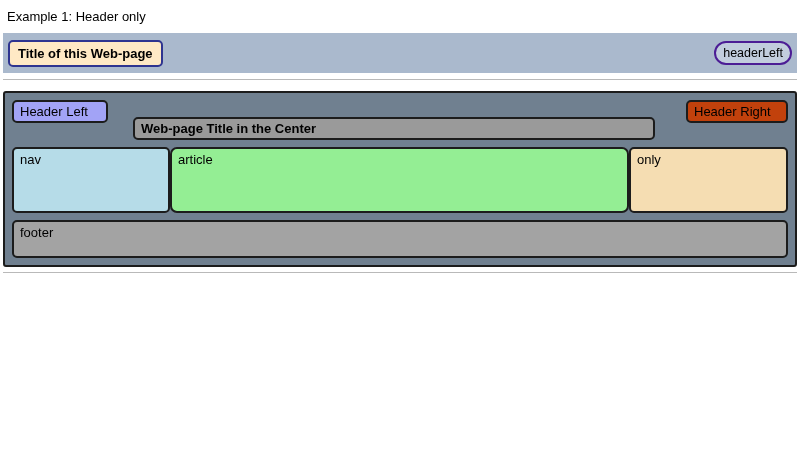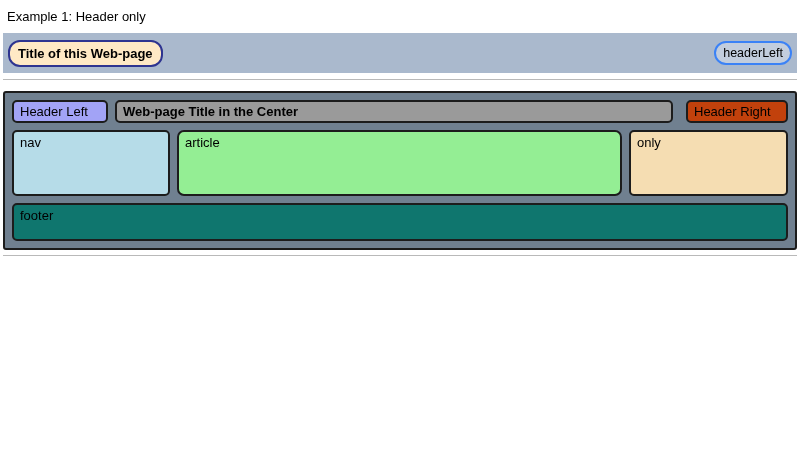"Title of this Web-page" .ex1-title-box { border-radius: 12px -> 5px }
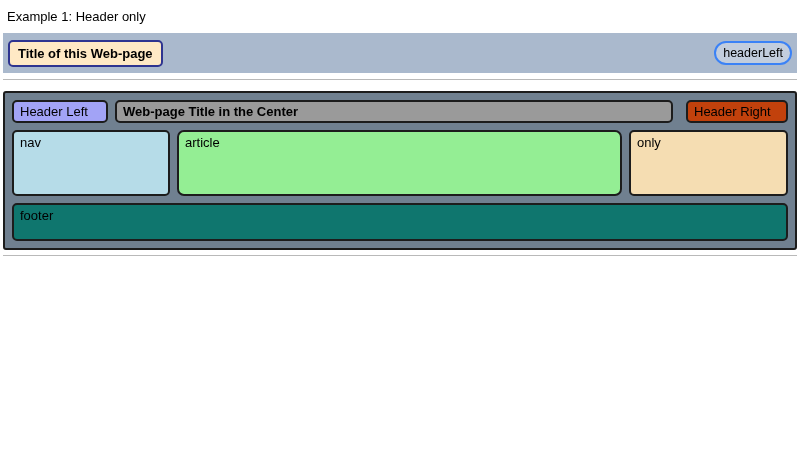"headerLeft" .ex1-small-box { border: 2px solid #3b82f6 -> 2px solid #4c1d95 }
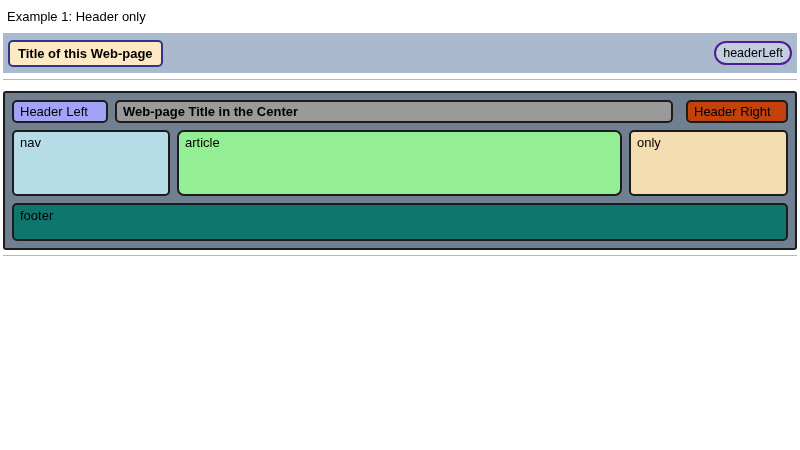"Header Left" .ex2-header-row { gap: 7px -> 25px }
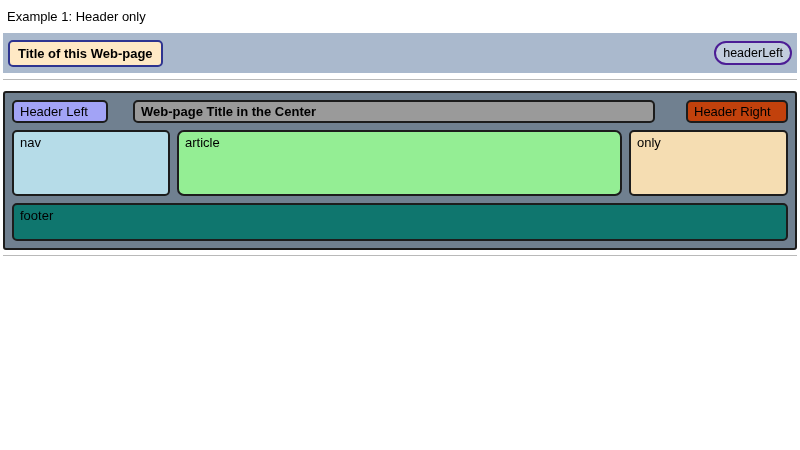"Web-page Title in the Center" .ex2-title-bar { margin-top: none -> 17px }
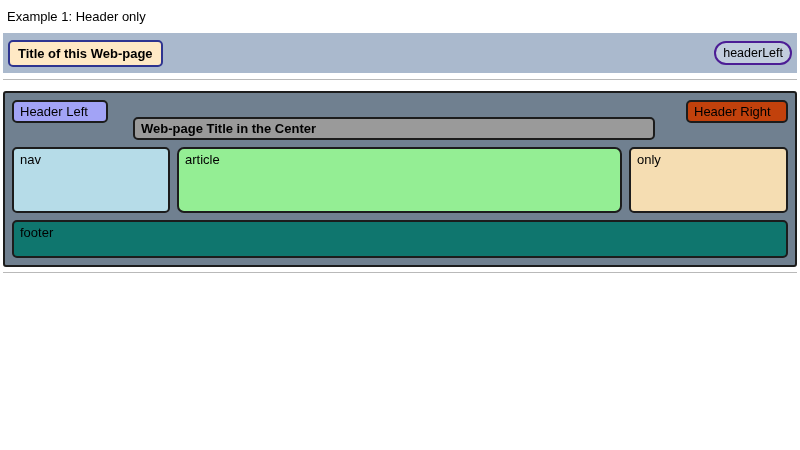"nav" .ex2-middle-row { gap: 7px -> none }
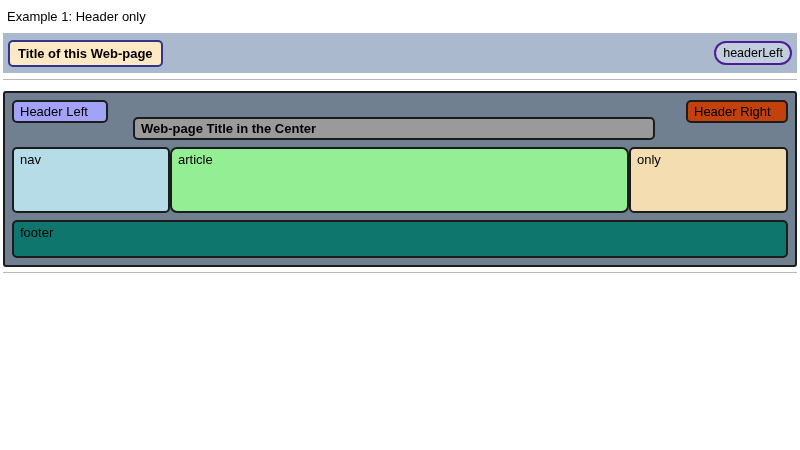"footer" .ex2-footer { background: #0f766e -> #a3a3a3 }
